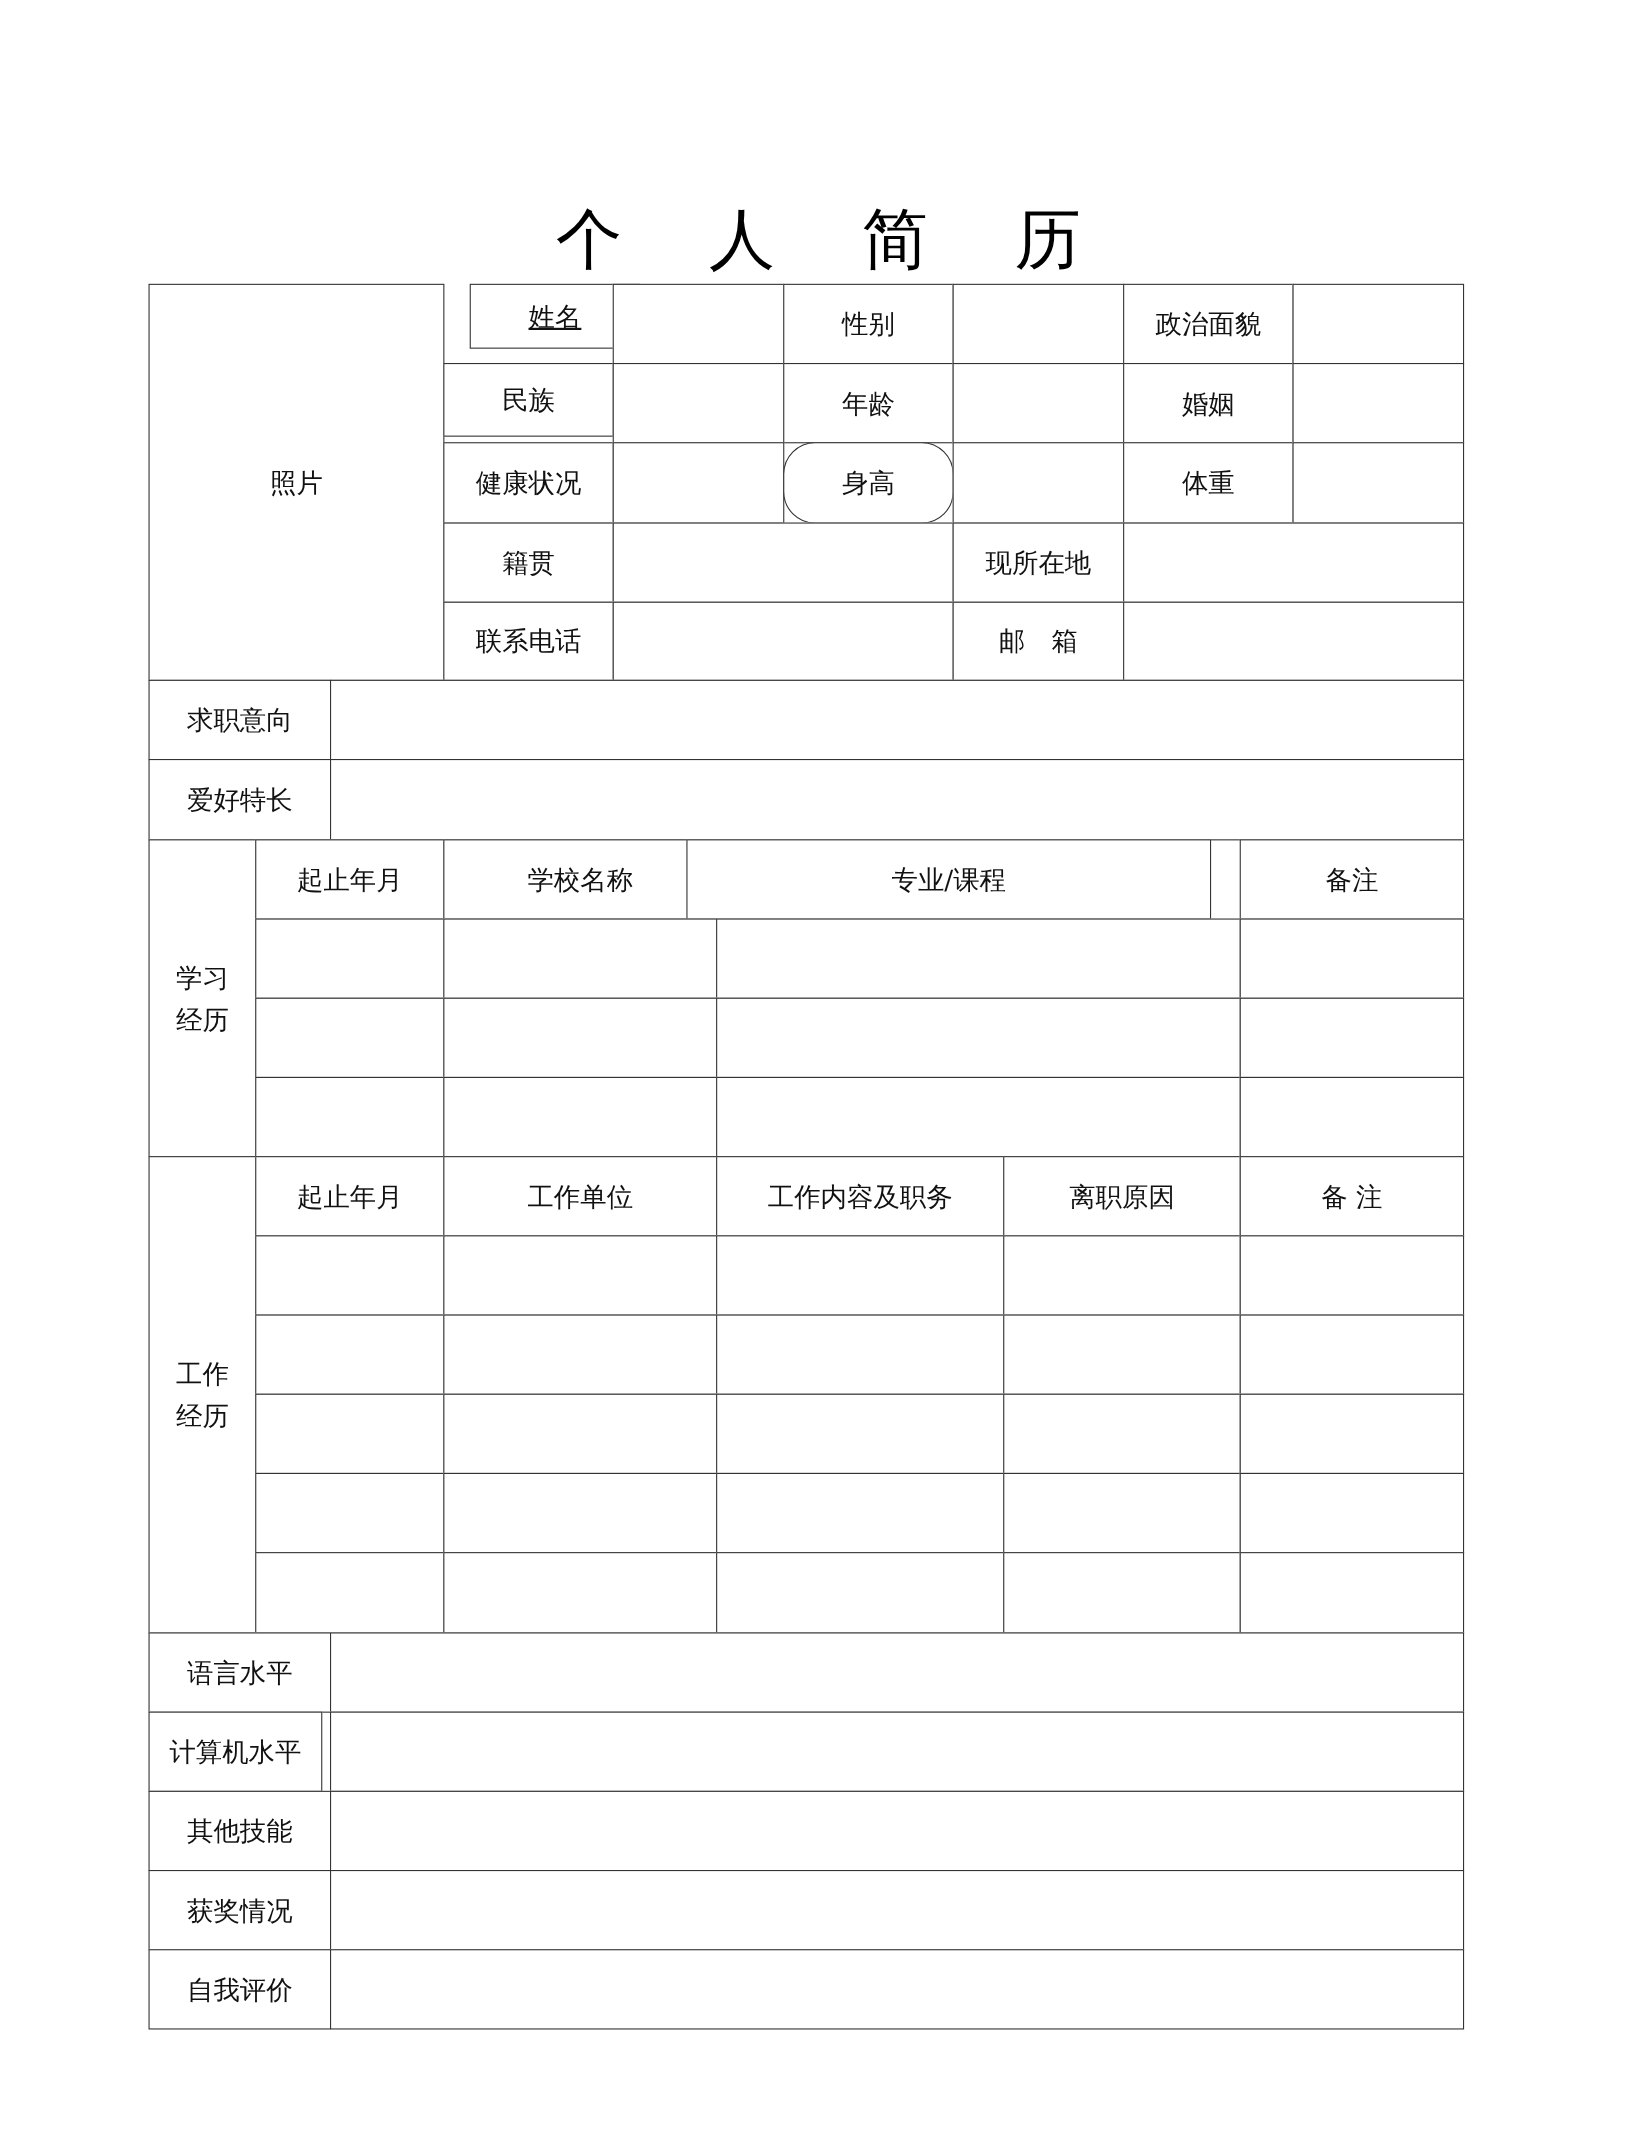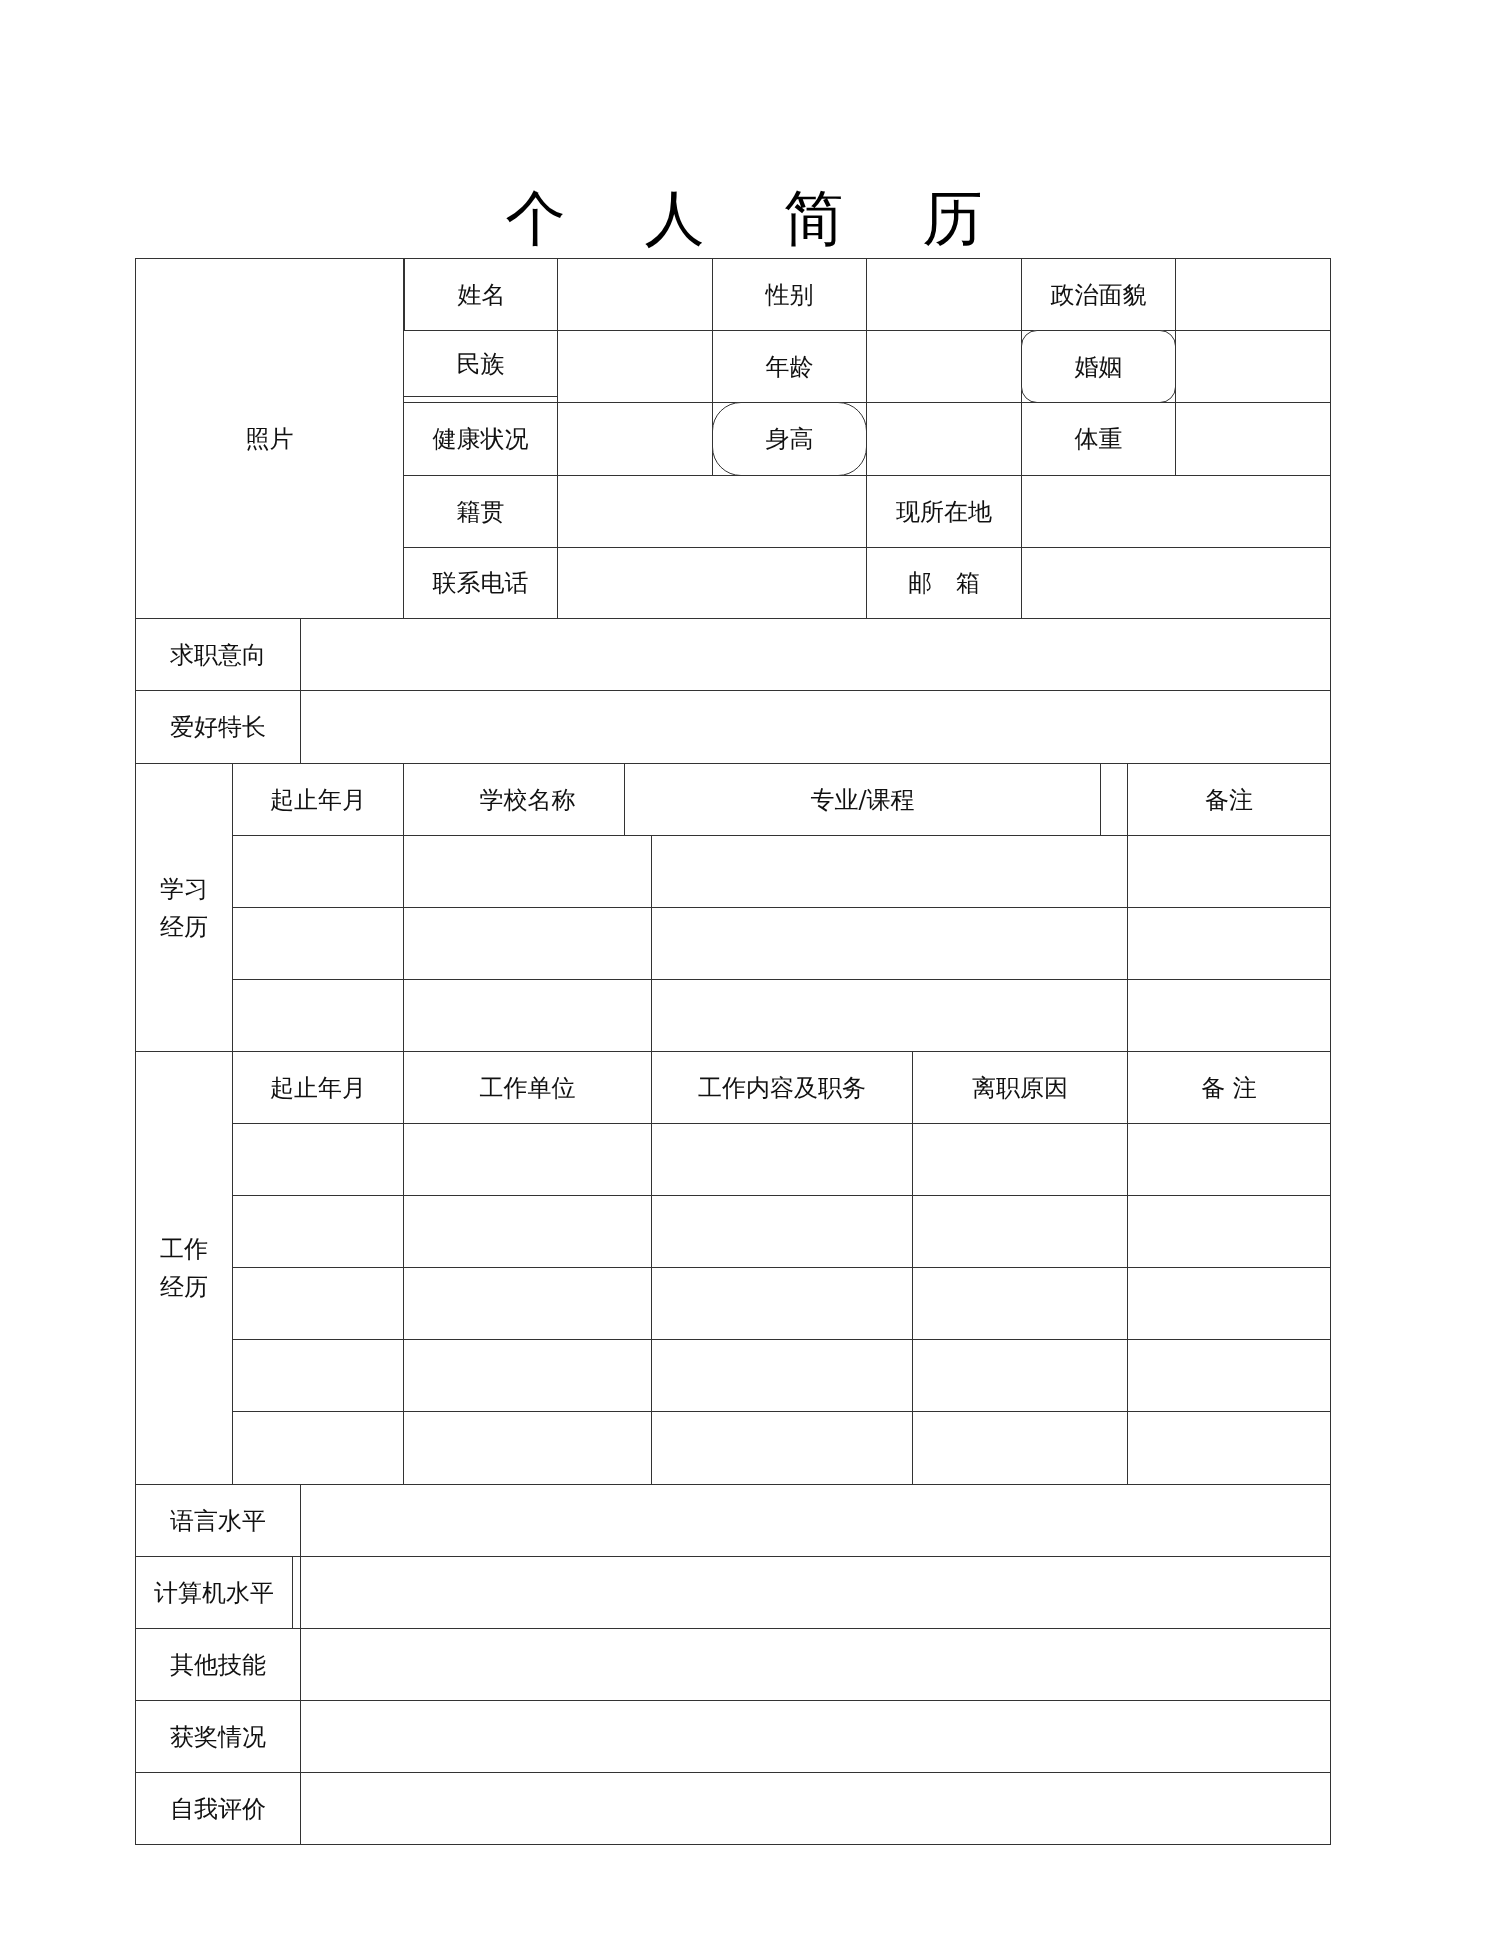"姓名" div.cell { height: 73px -> 59px; left: 404px -> 427px; text-decoration: none -> underline }
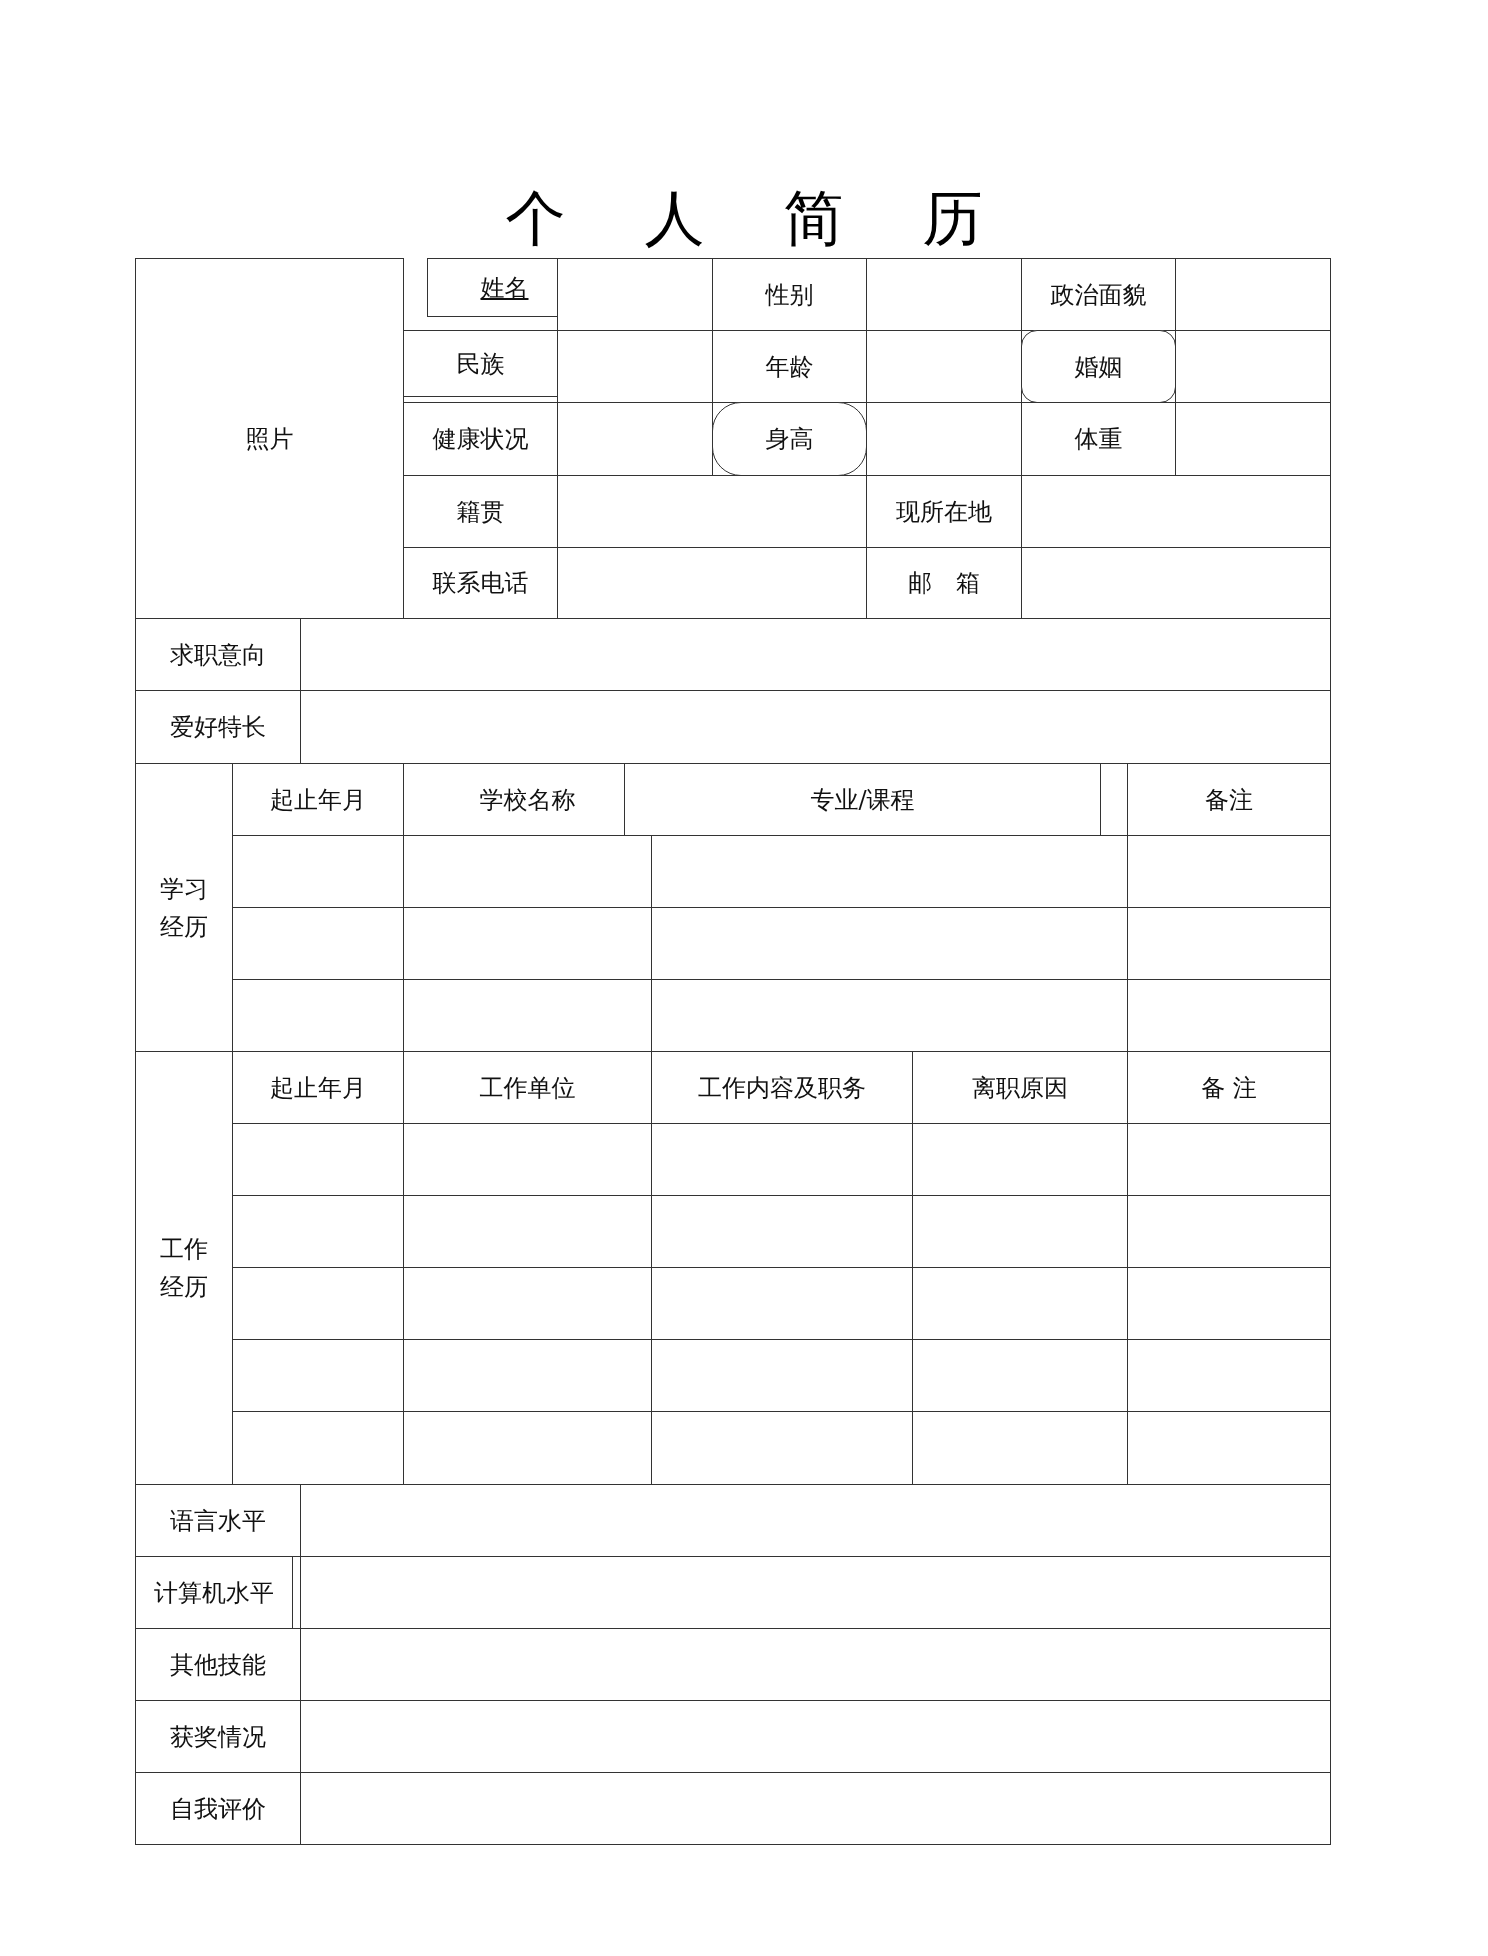"婚姻" div.cell { border-radius: 16px -> none }
